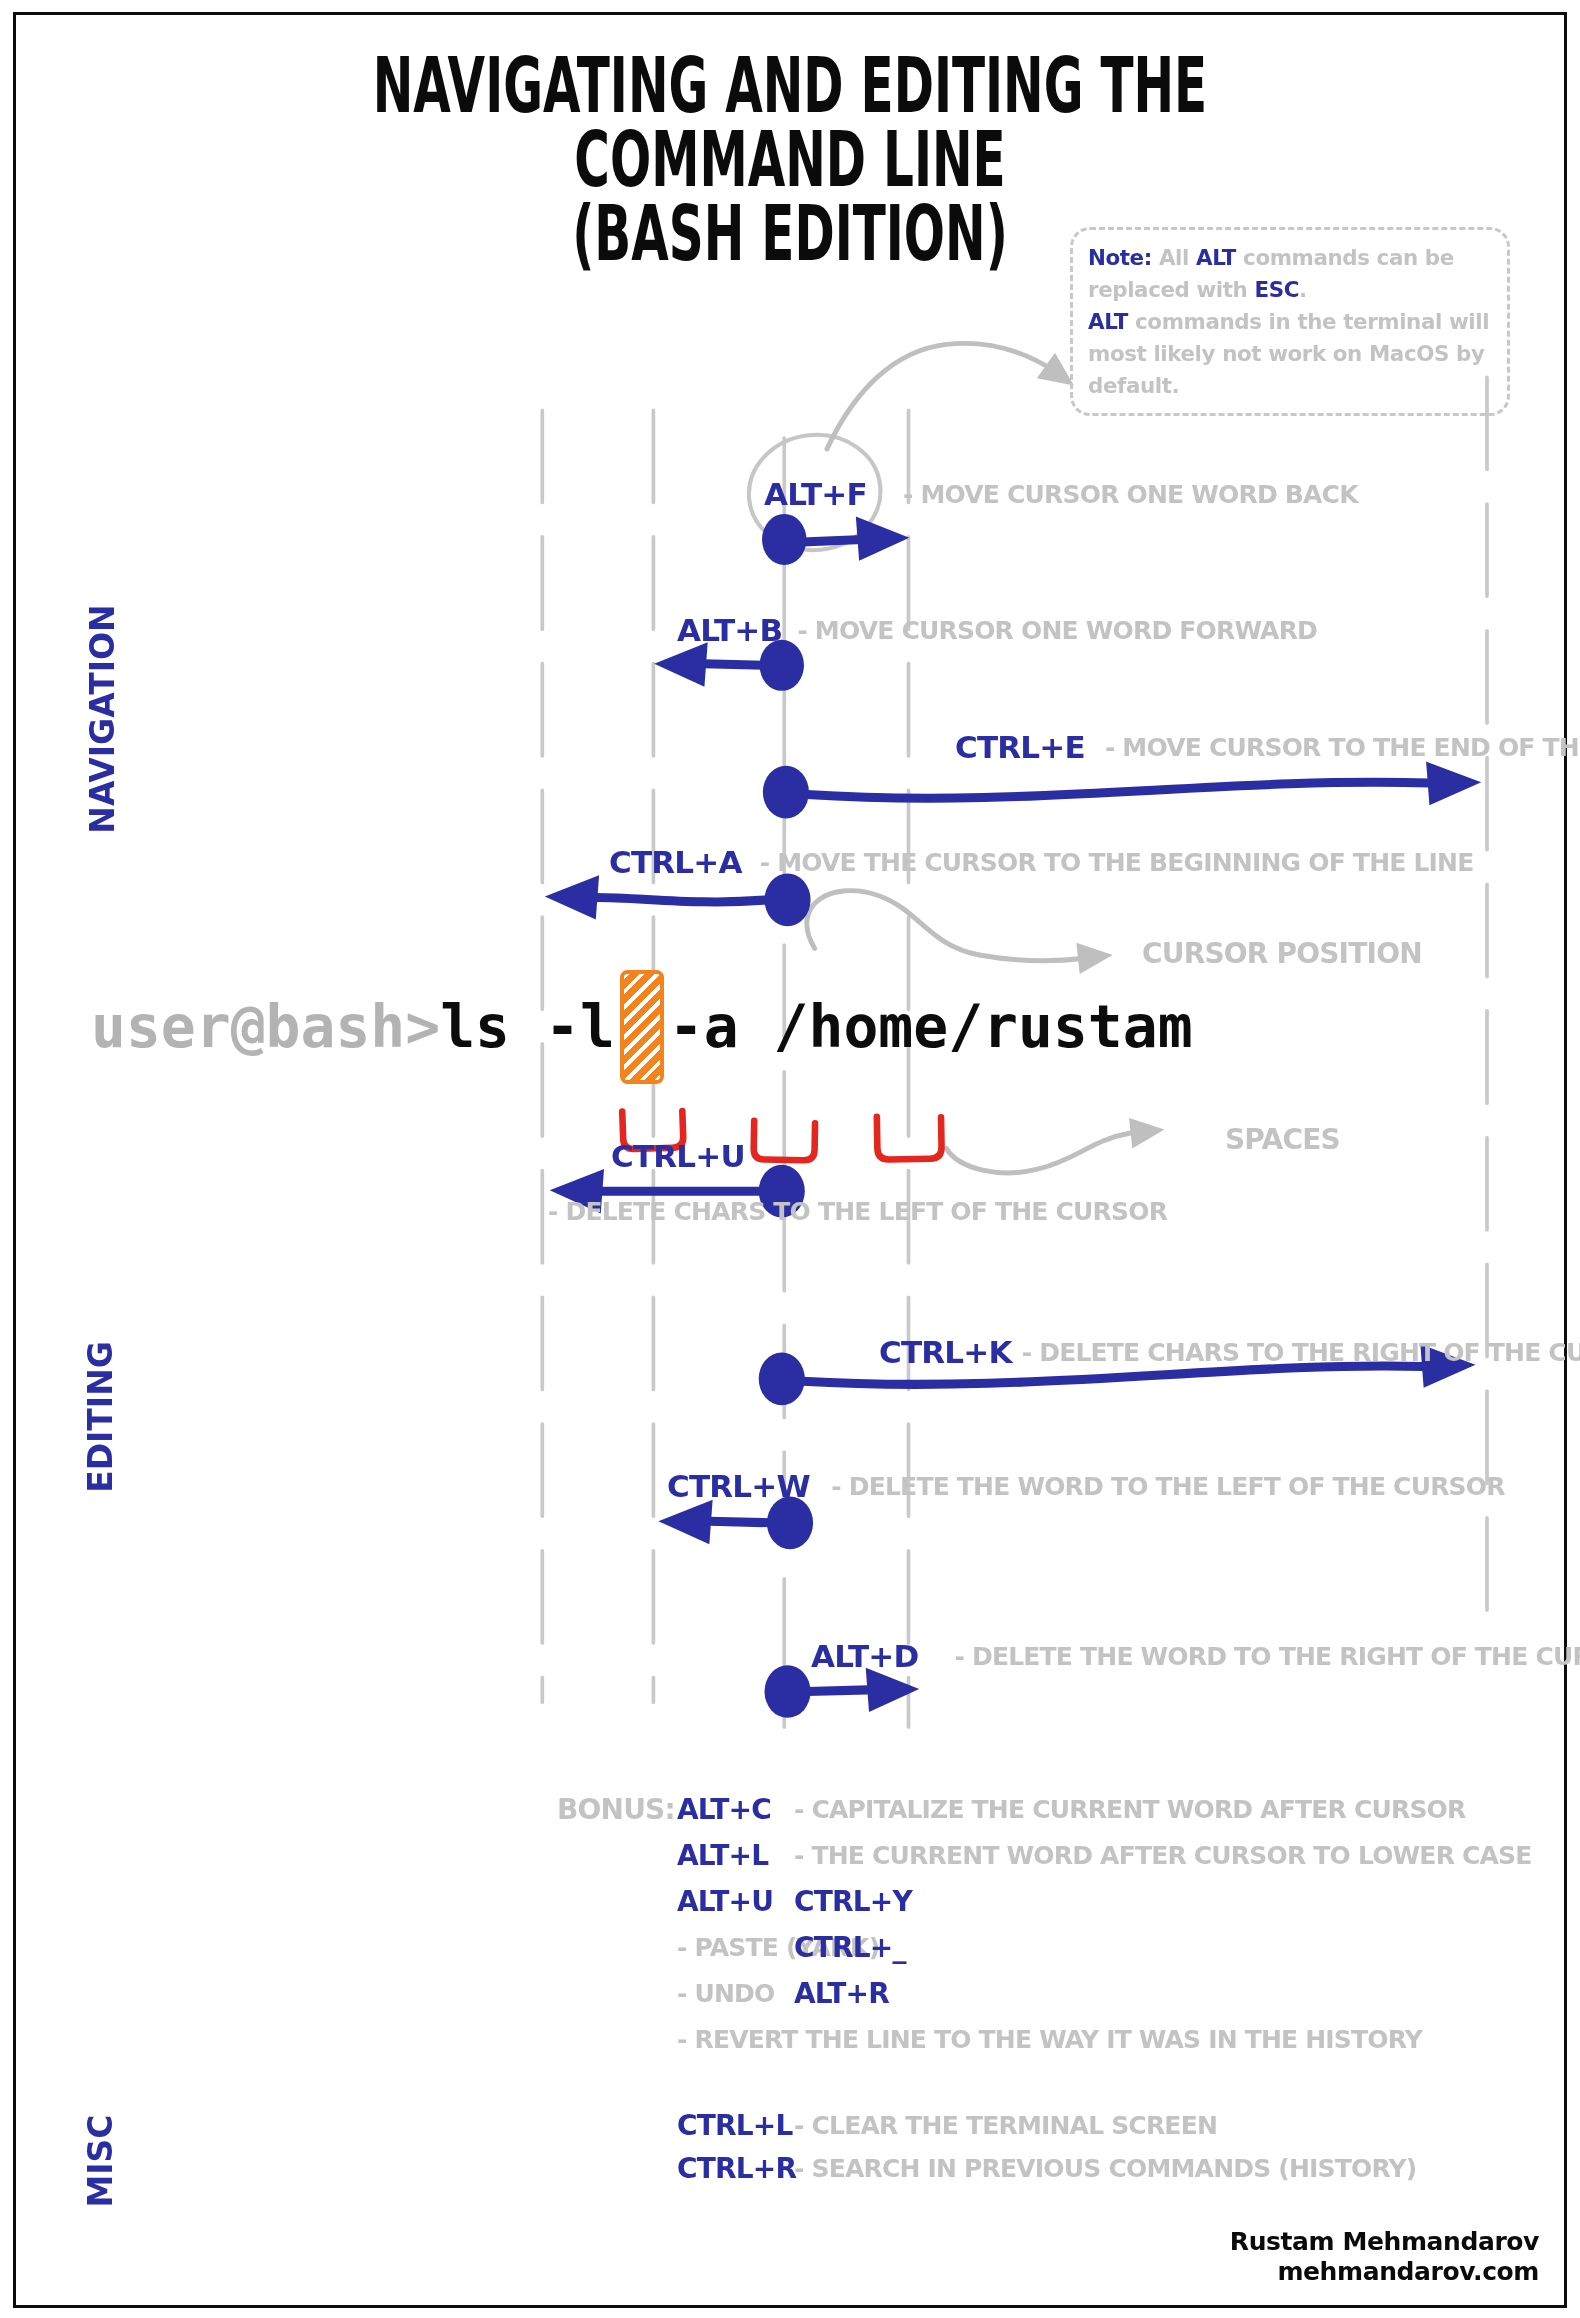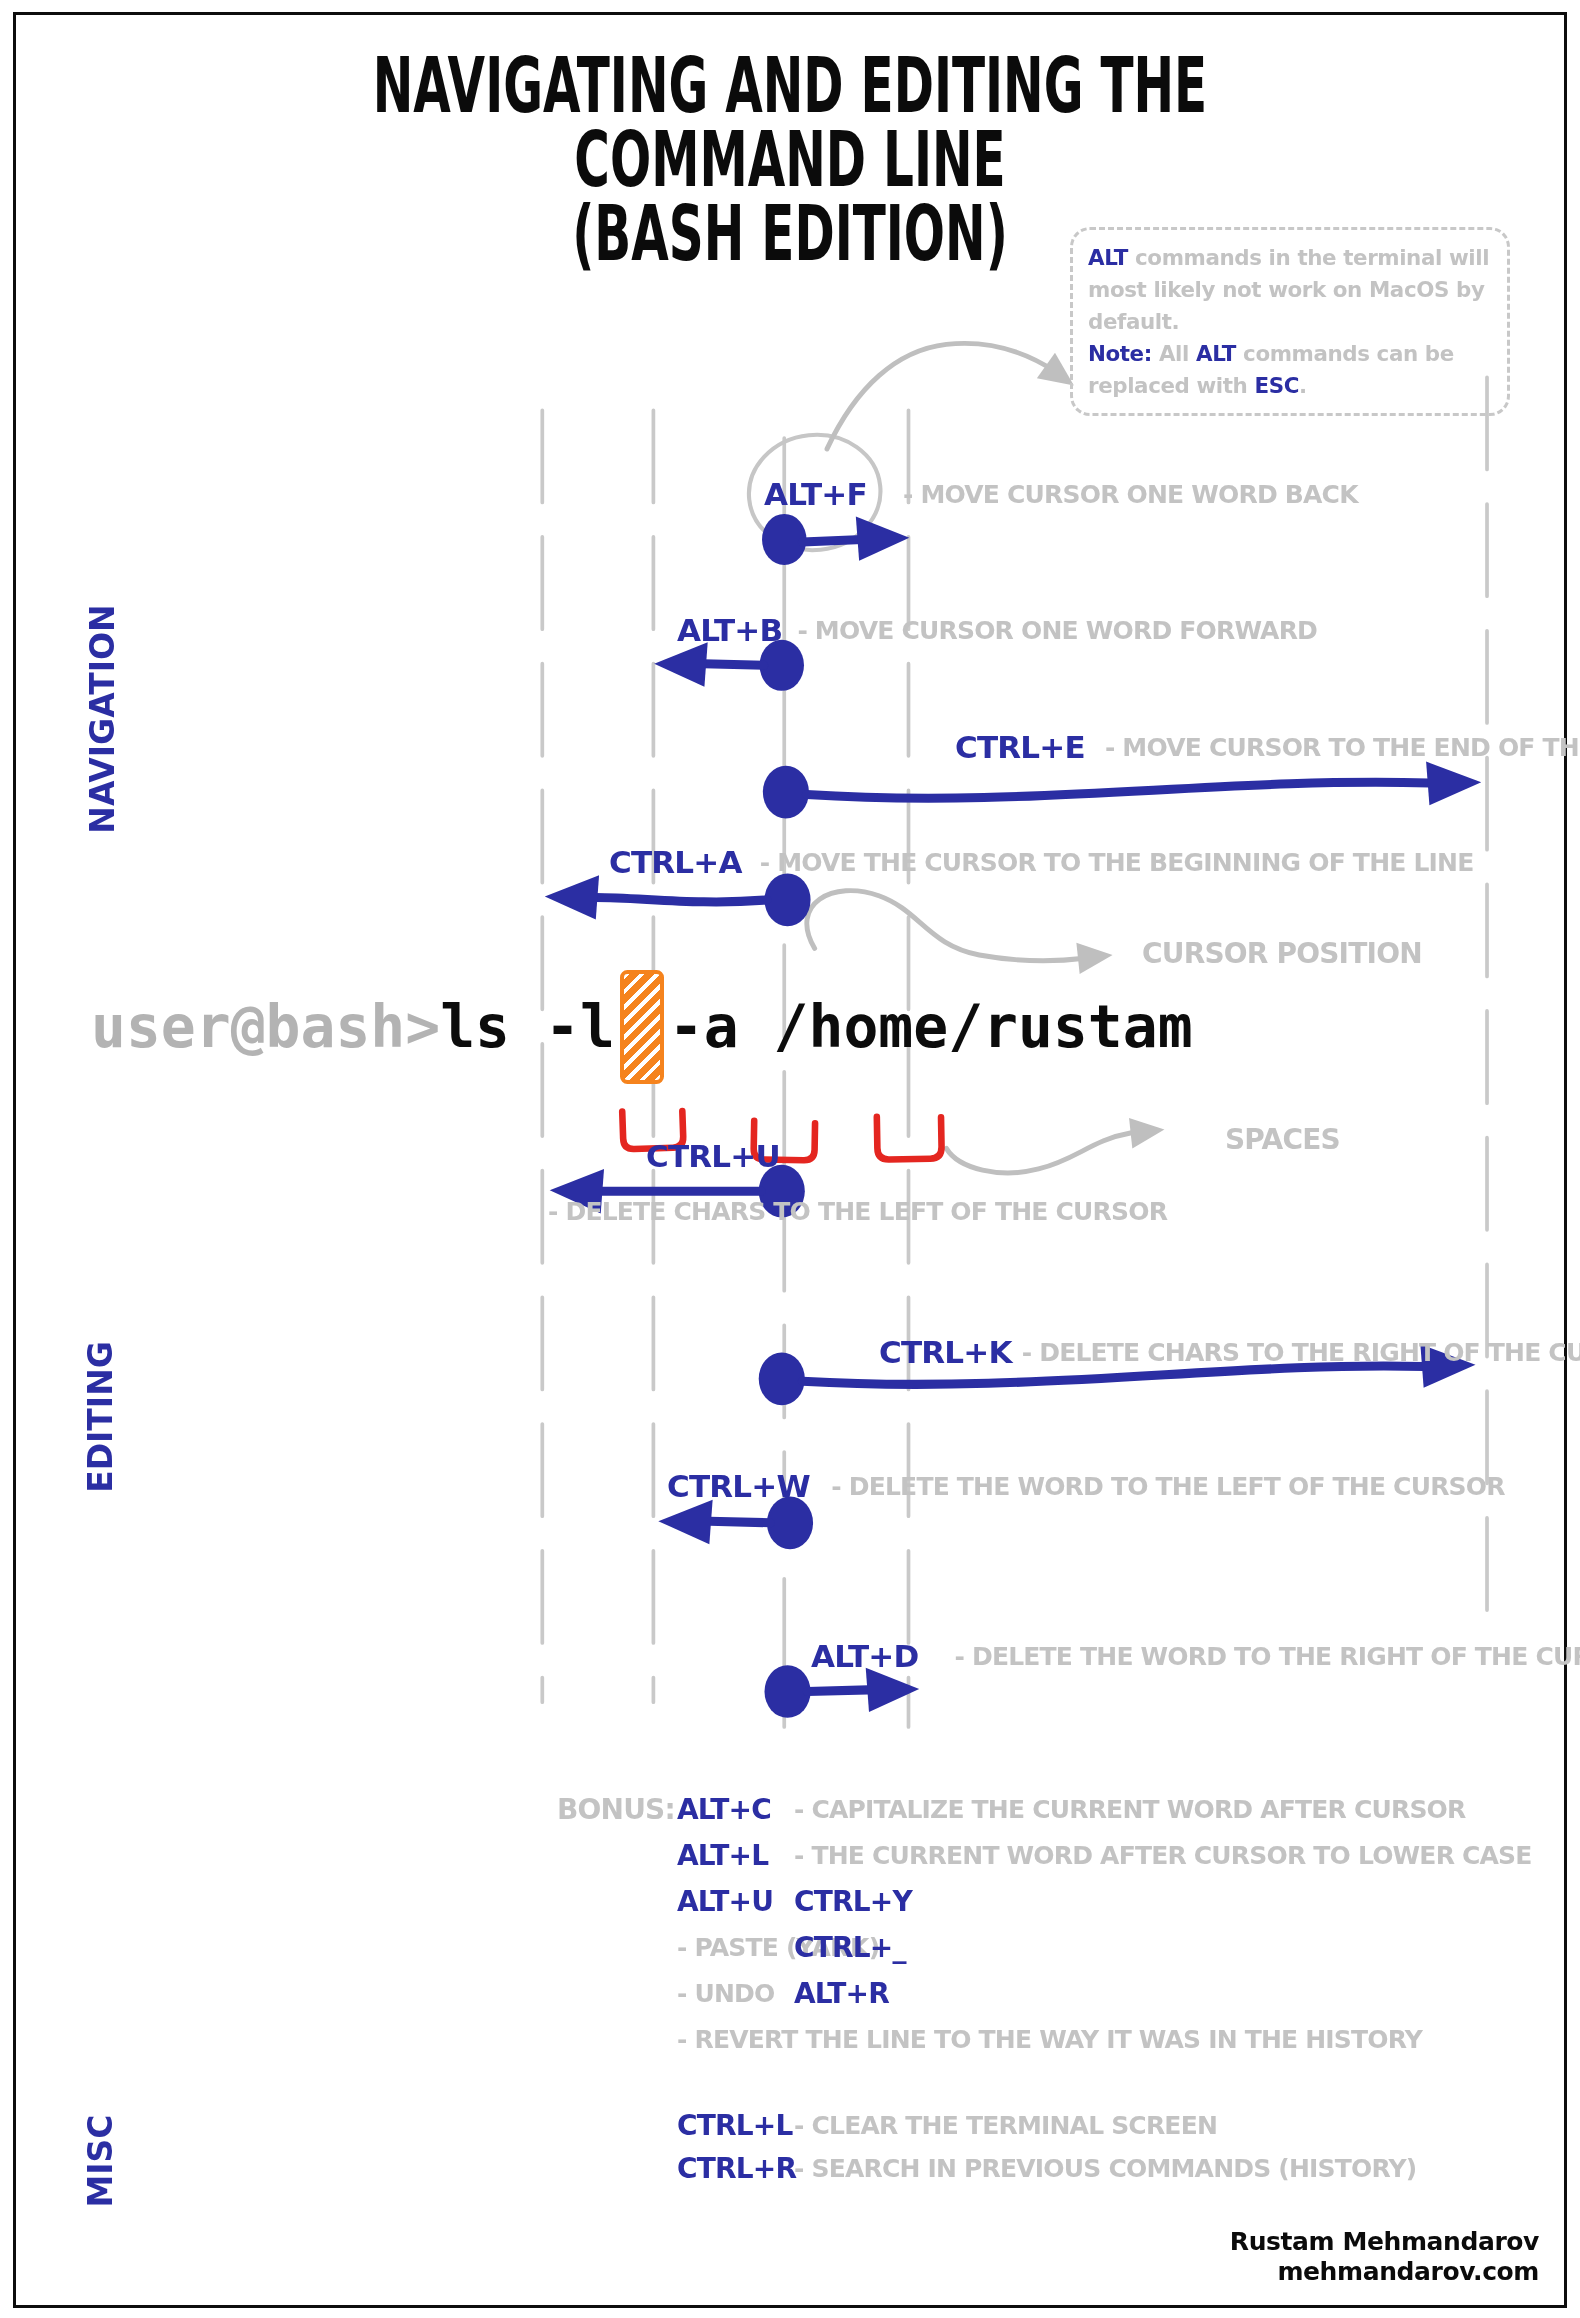"ALT commands in the terminal" div { order: before "Note: All ALT commands can" -> after "Note: All ALT commands can" }
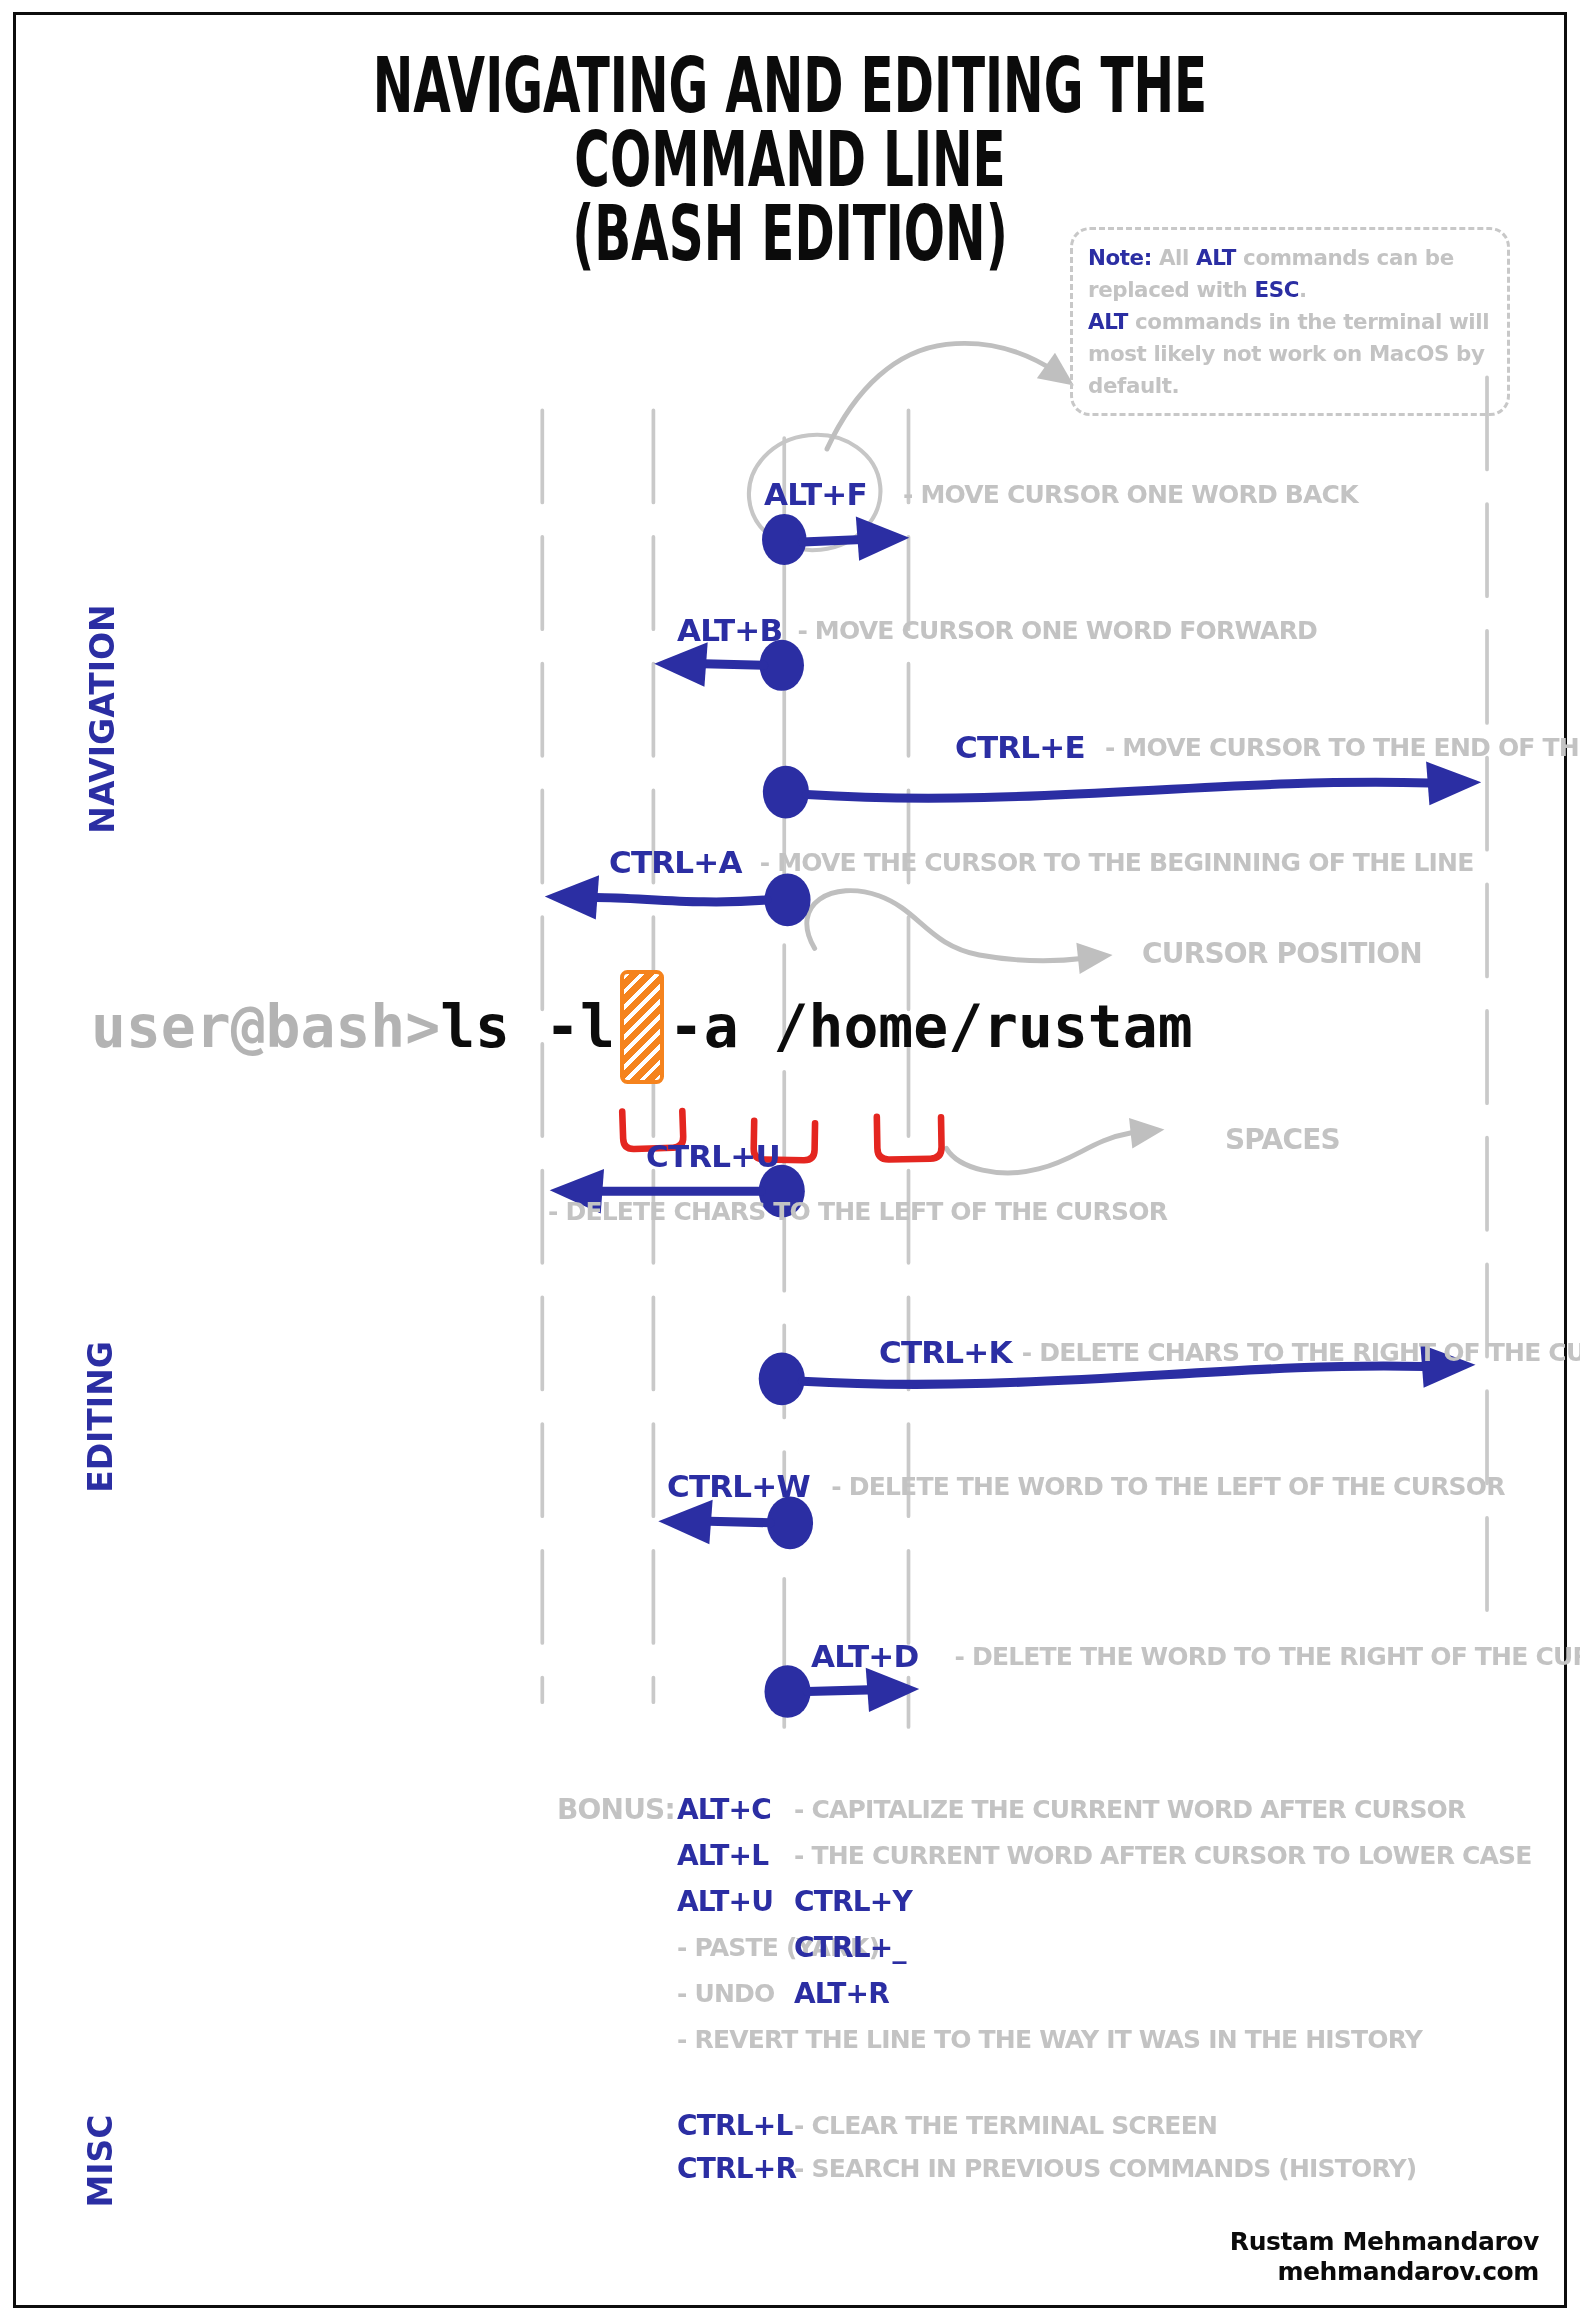"CTRL+U" div.srow { margin-left: 35px -> none }
